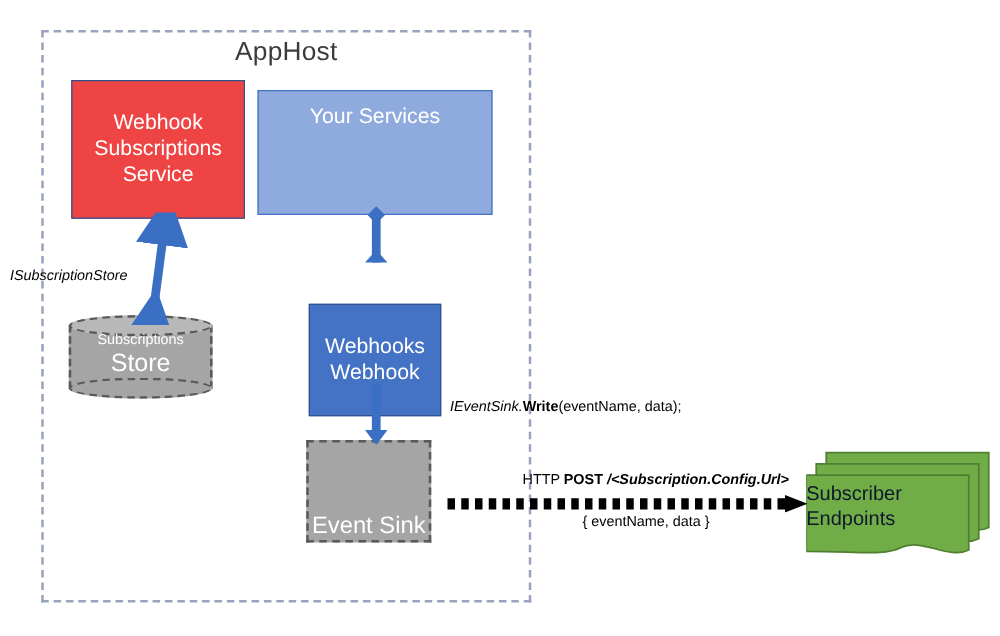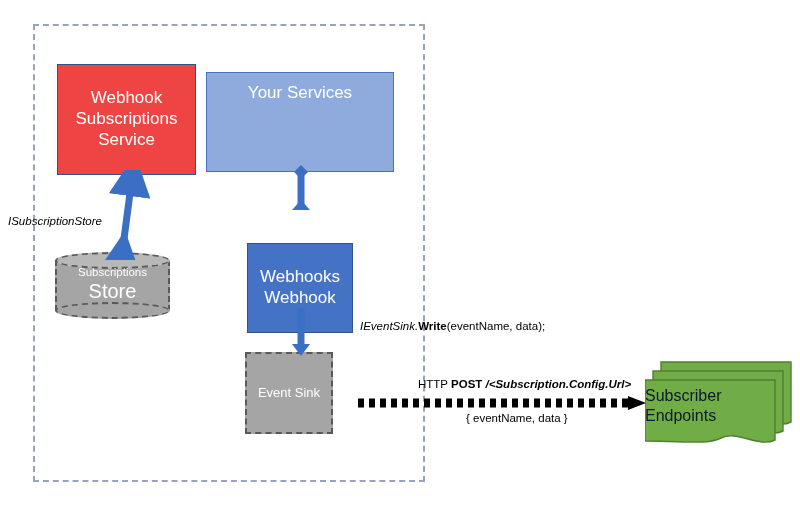"AppHost" div.abs { html: none -> <div>AppHost</div> }
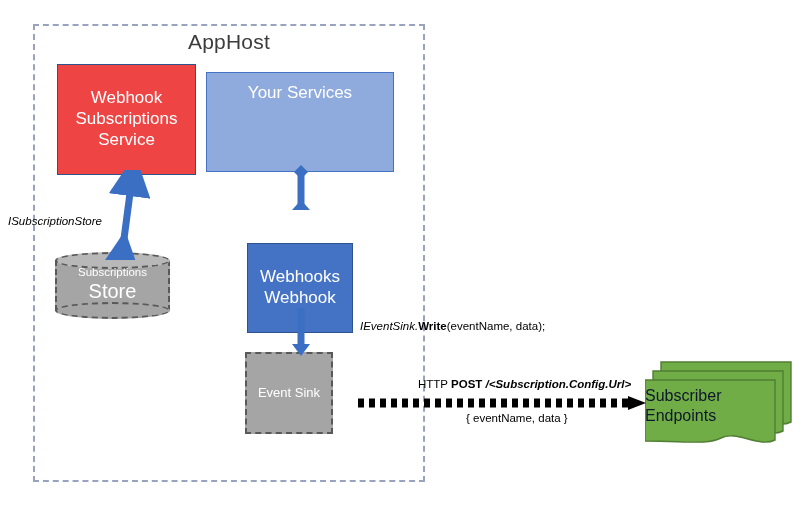"Event Sink" .box-eventsink { align-items: none -> flex-end; font-size: 13px -> 19px; width: 88px -> 100px }
